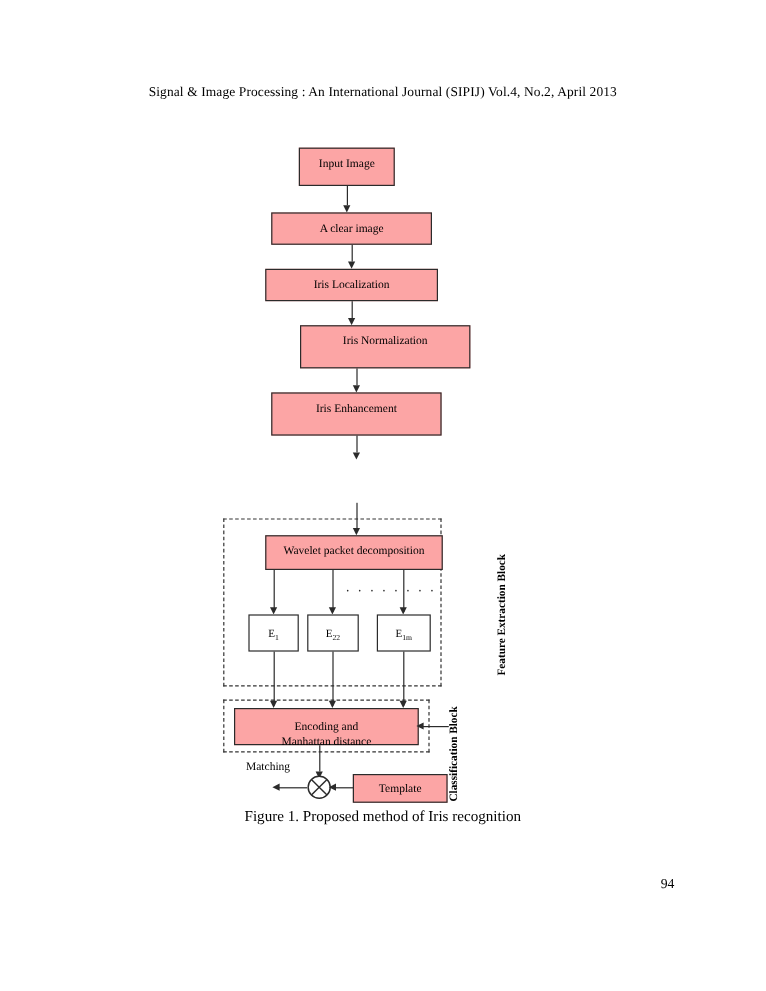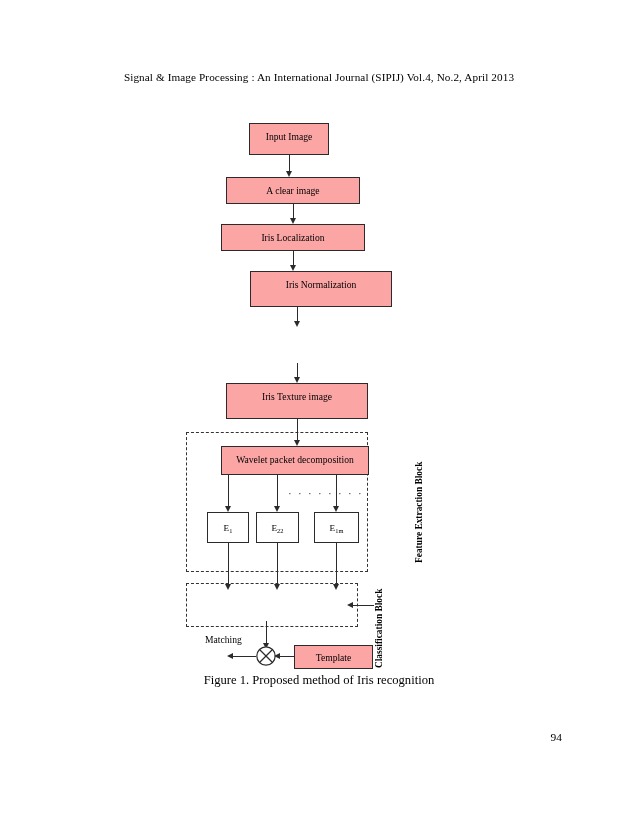"Iris Enhancement" div.pbox { html: none -> <div> <span>Iris Enhancement</span> </div> }
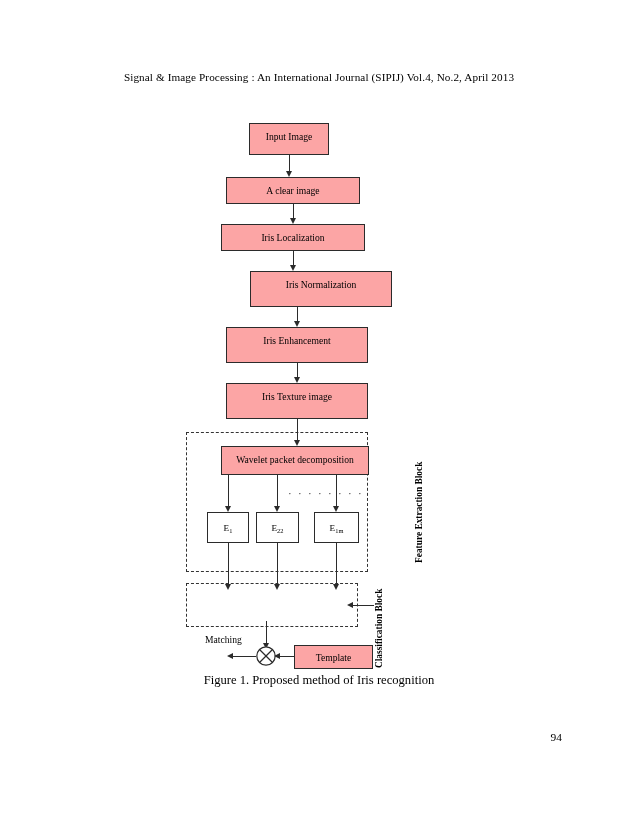"Iris Texture image" div.pbox { html: <div> <span>Iris Texture image</span> </div> -> none }
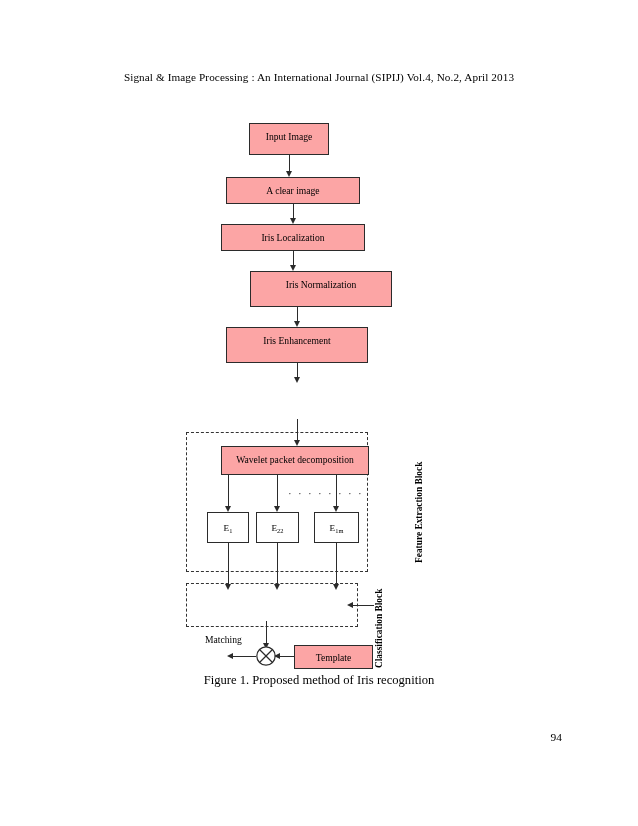"Encoding and" div.pbox { html: none -> <div> <div>Encoding and</div> <div>Manhattan distance</div> </div> }
